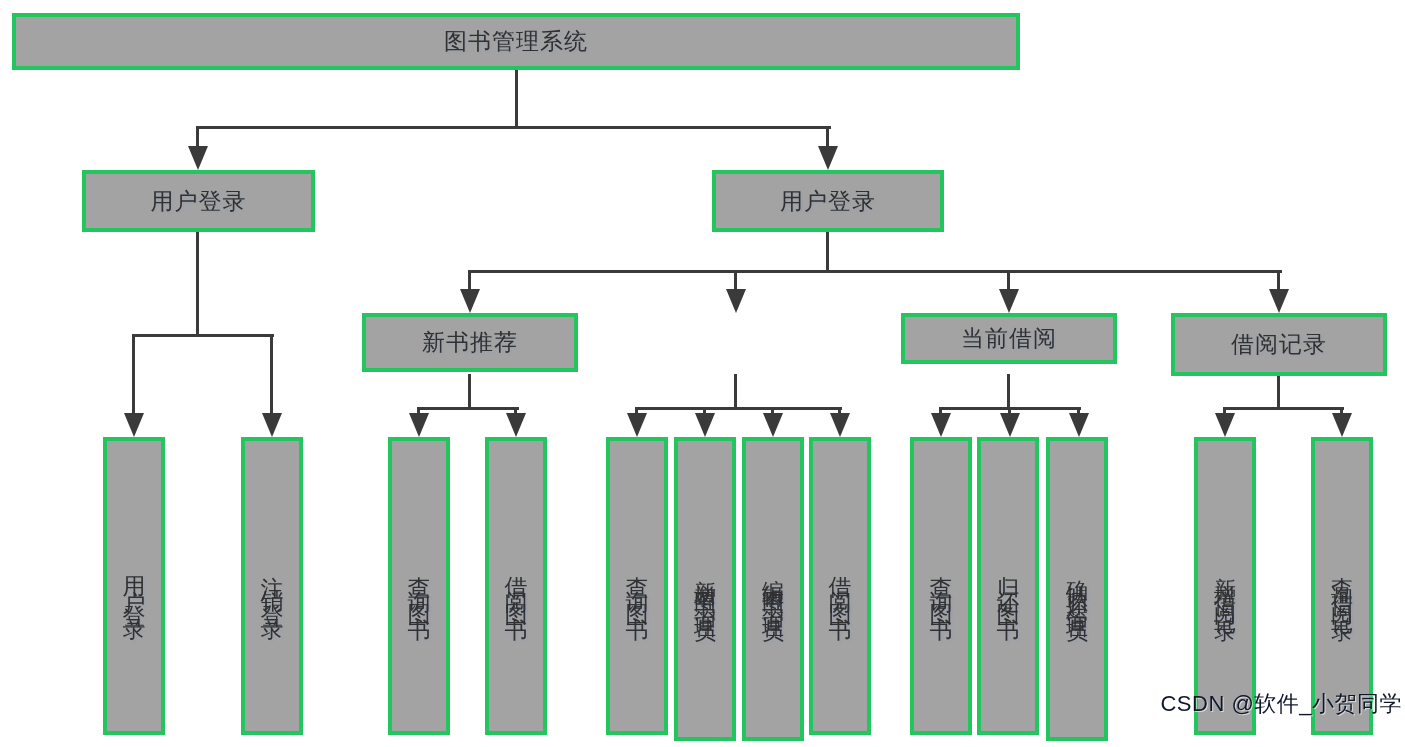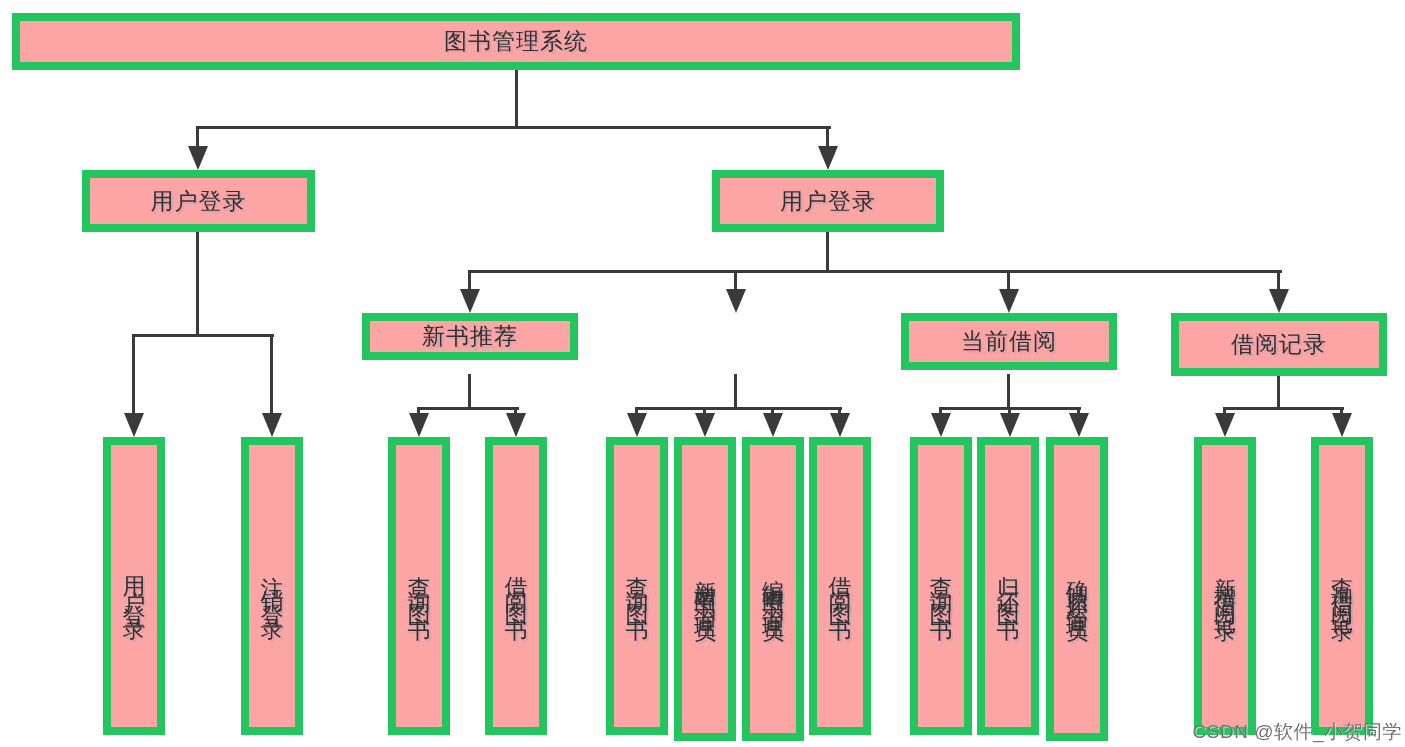"图书管理系统" .box { background: #fca5a5 -> #a3a3a3; border: 8px solid #22c55e -> 4px solid #22c55e }
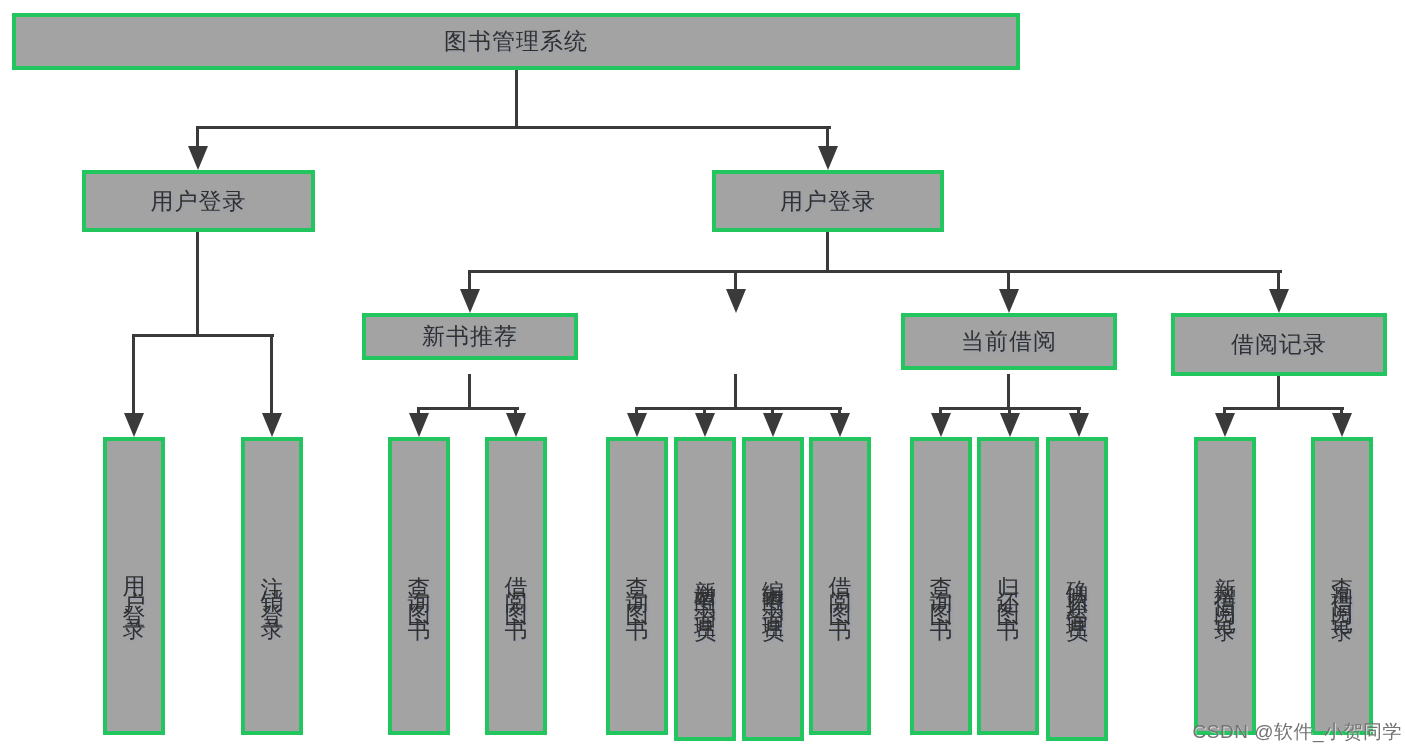"新书推荐" div.box { height: 47px -> 59px }
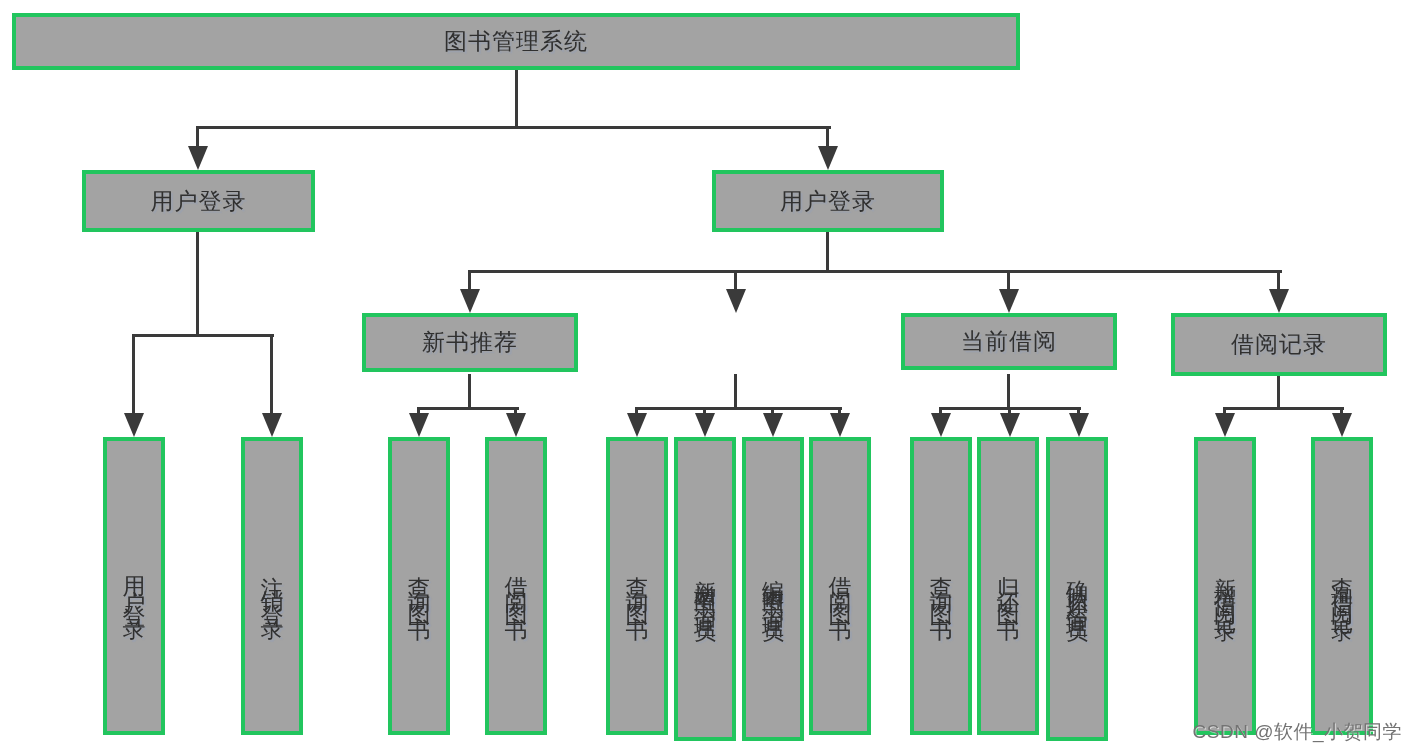"当前借阅" div.box { height: 57px -> 51px }
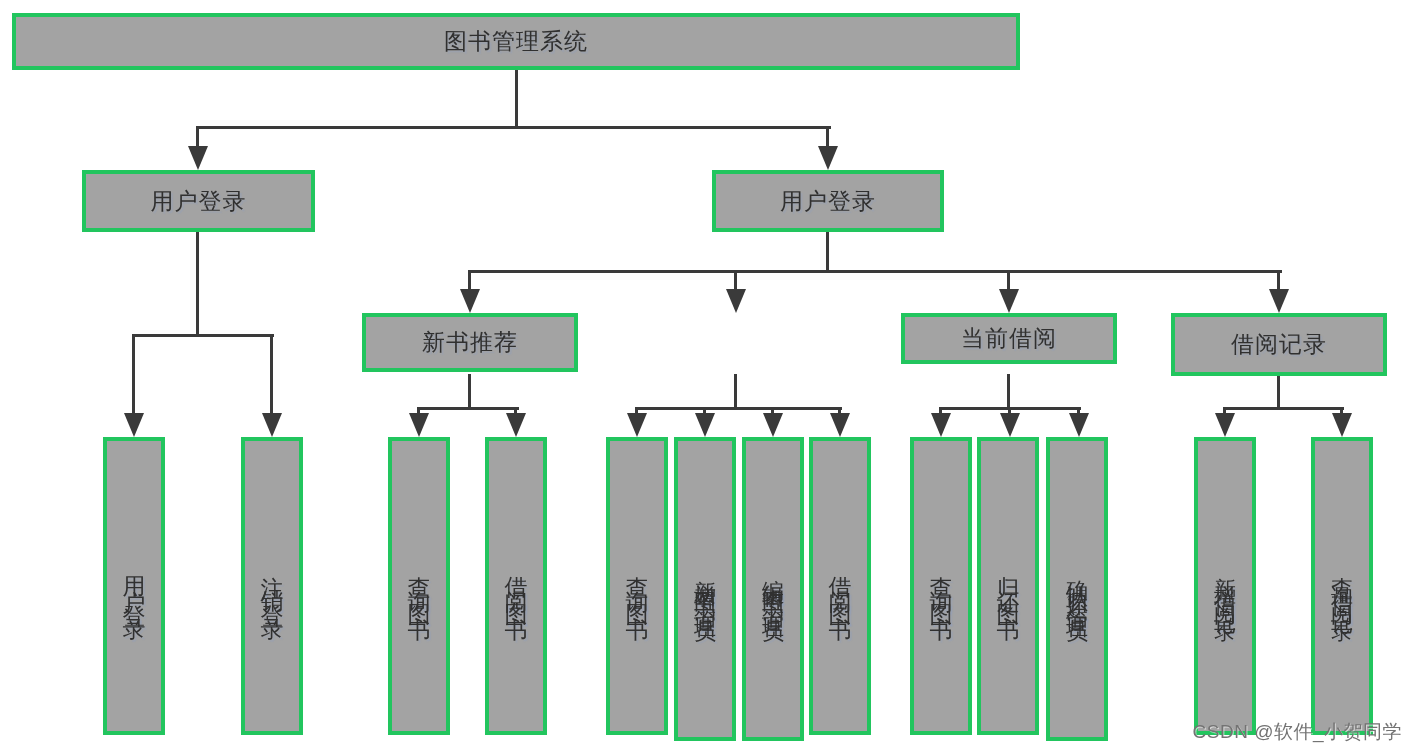"CSDN @软件_小贺同学" .watermark { color: #737373 -> #0f172a; font-size: 19px -> 22px; top: 719px -> 689px }
